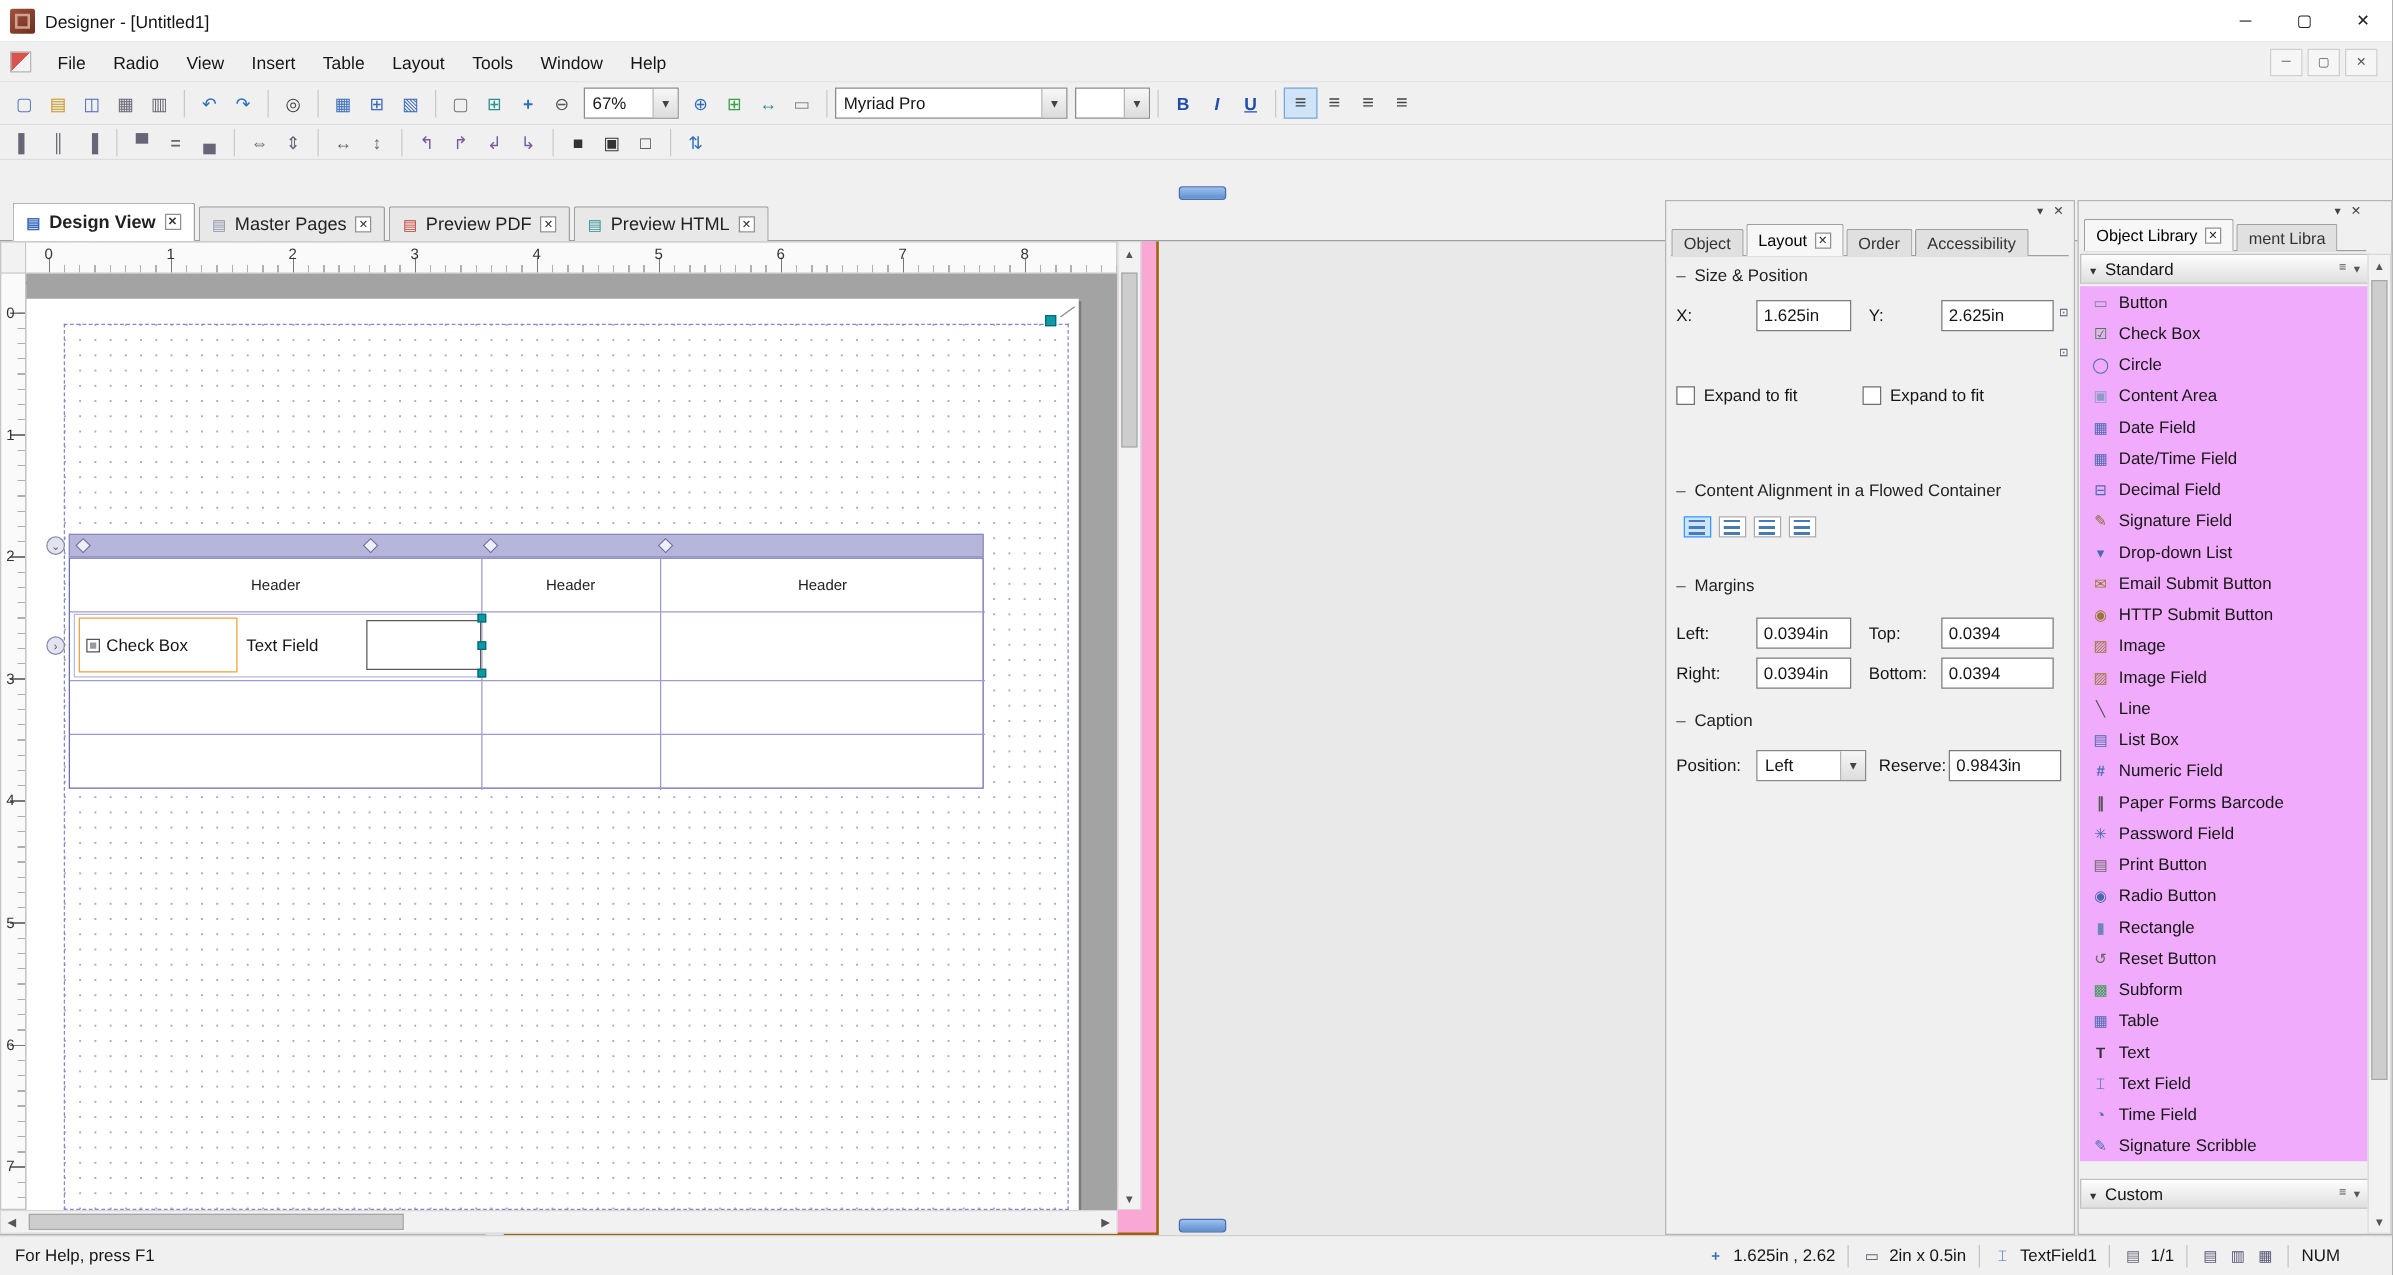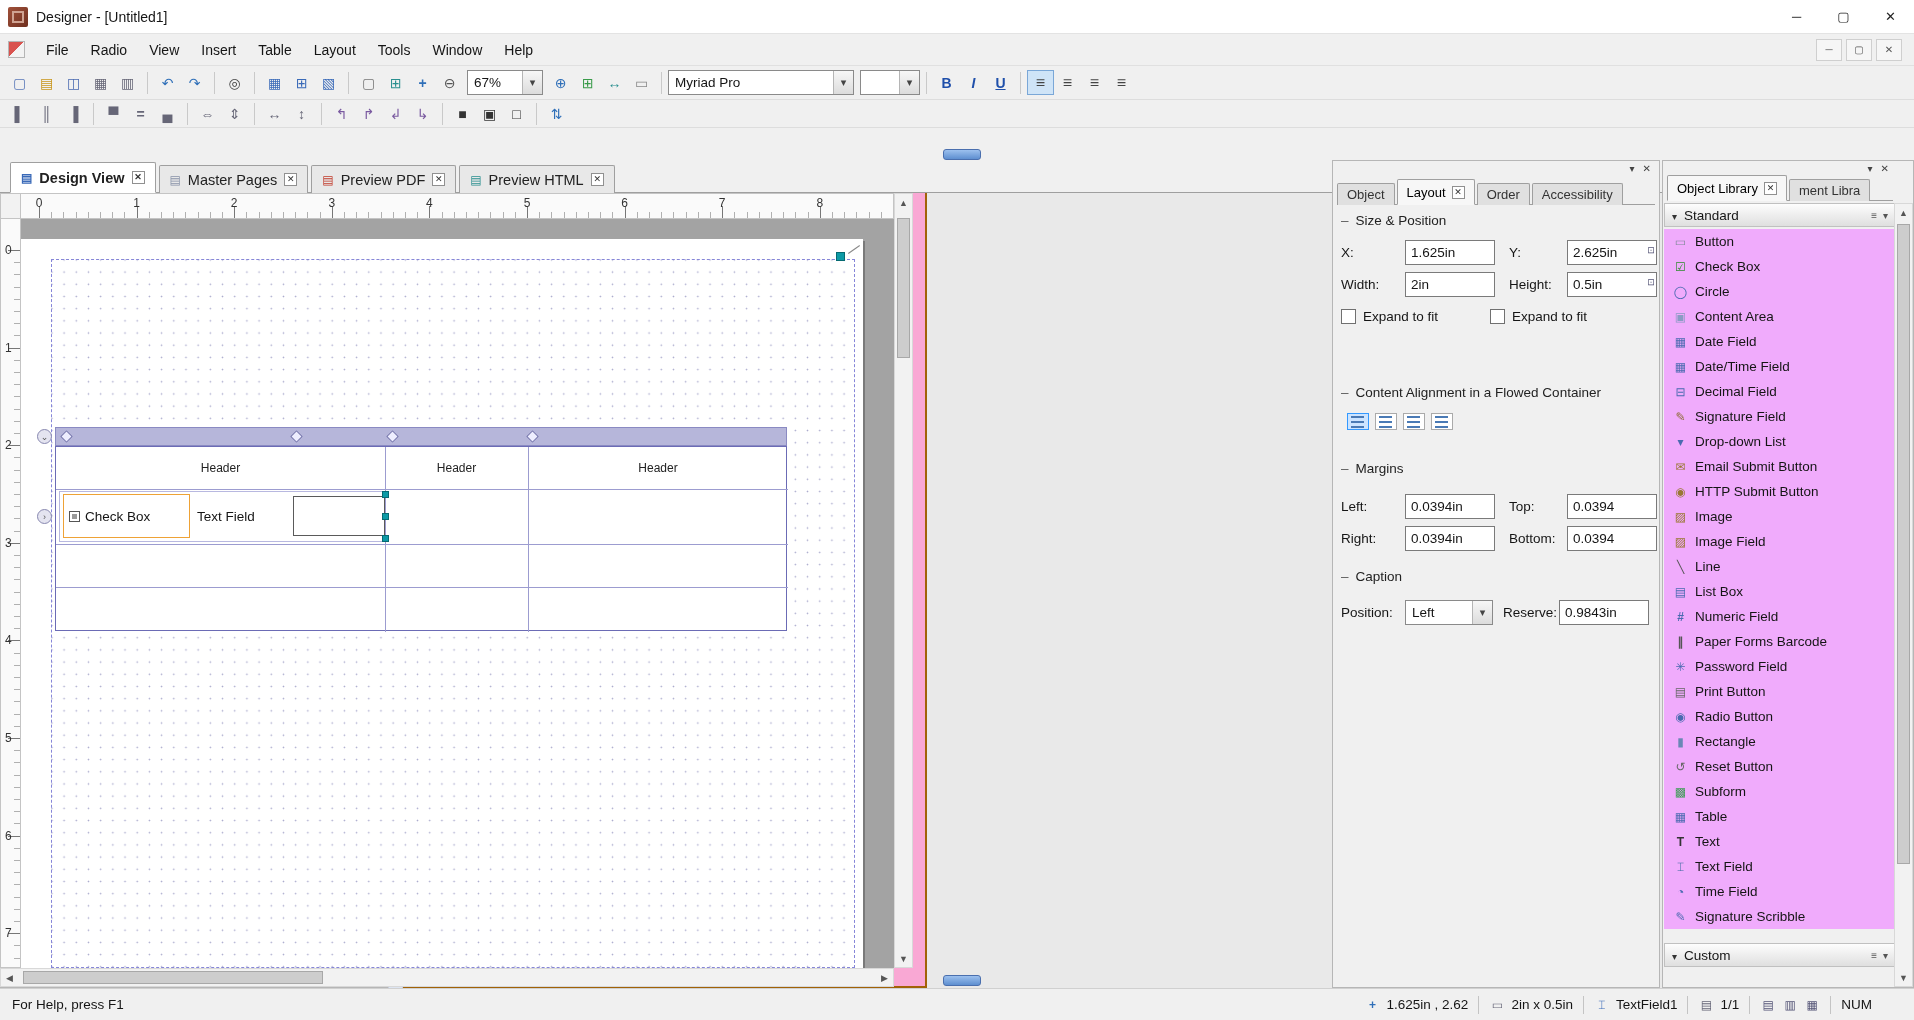"1.625in" .lin { width: 90px -> 76px }
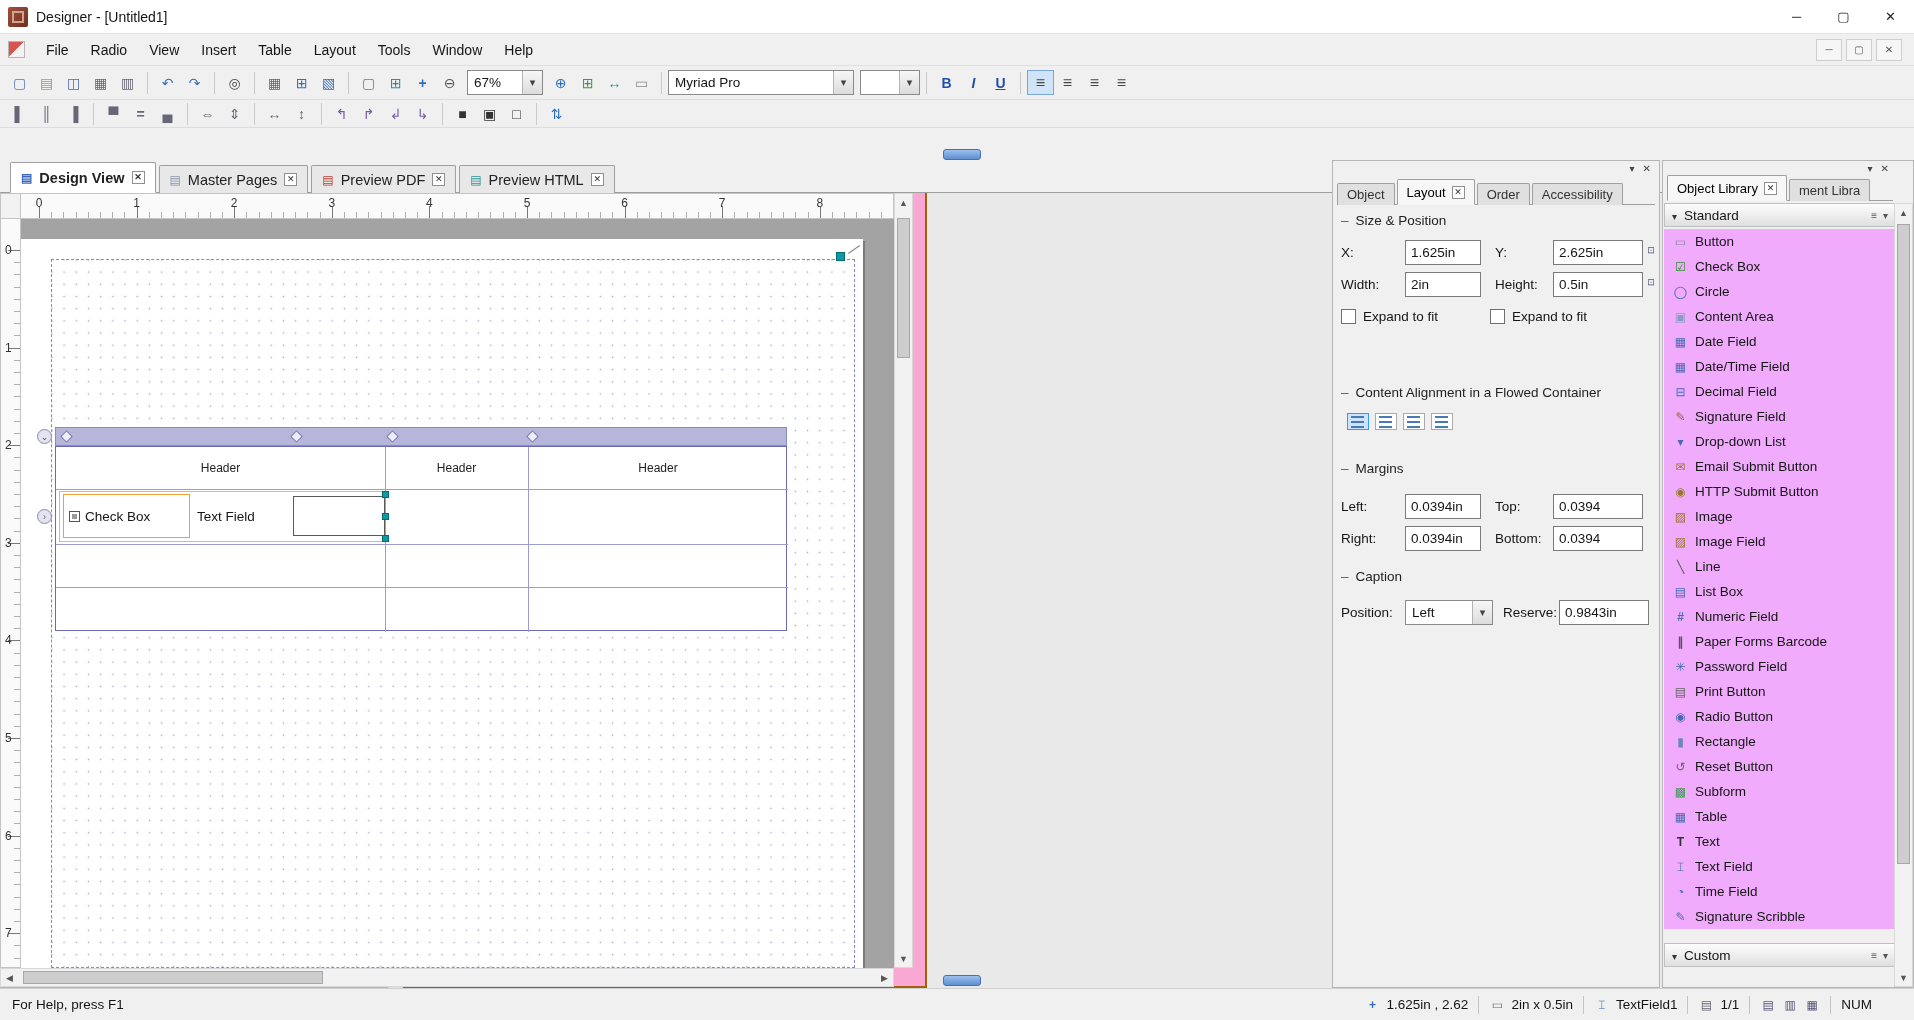"Width:" div.lrow { html: <div> <span>Width:</span> <div>2in</div> <span>Height:</span> <div>0.5in</div> </div> -> none }
